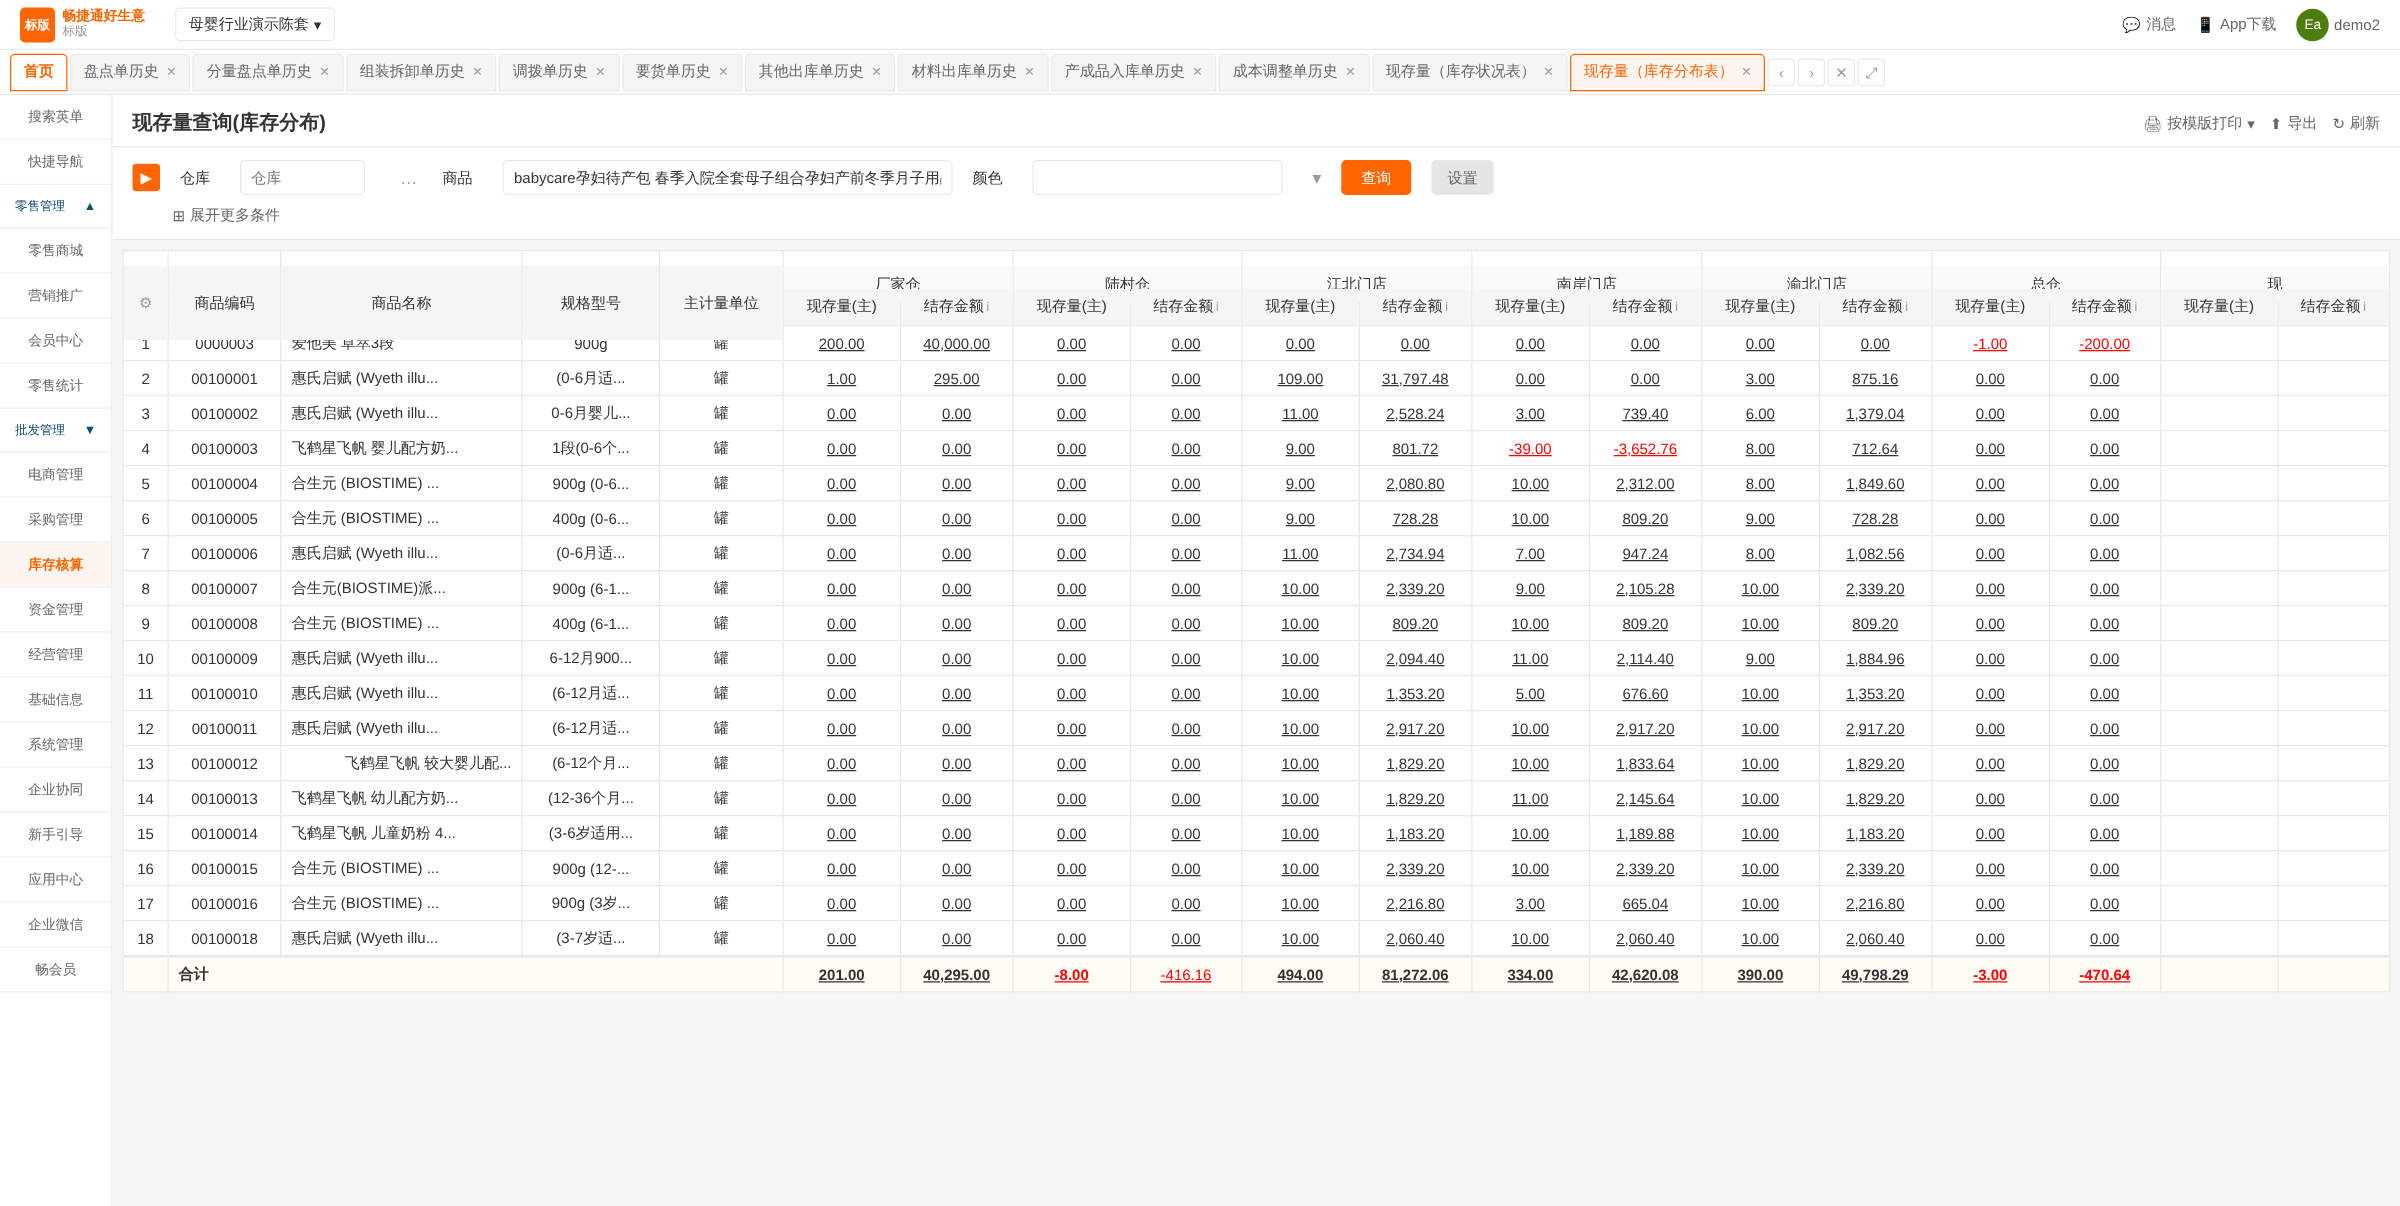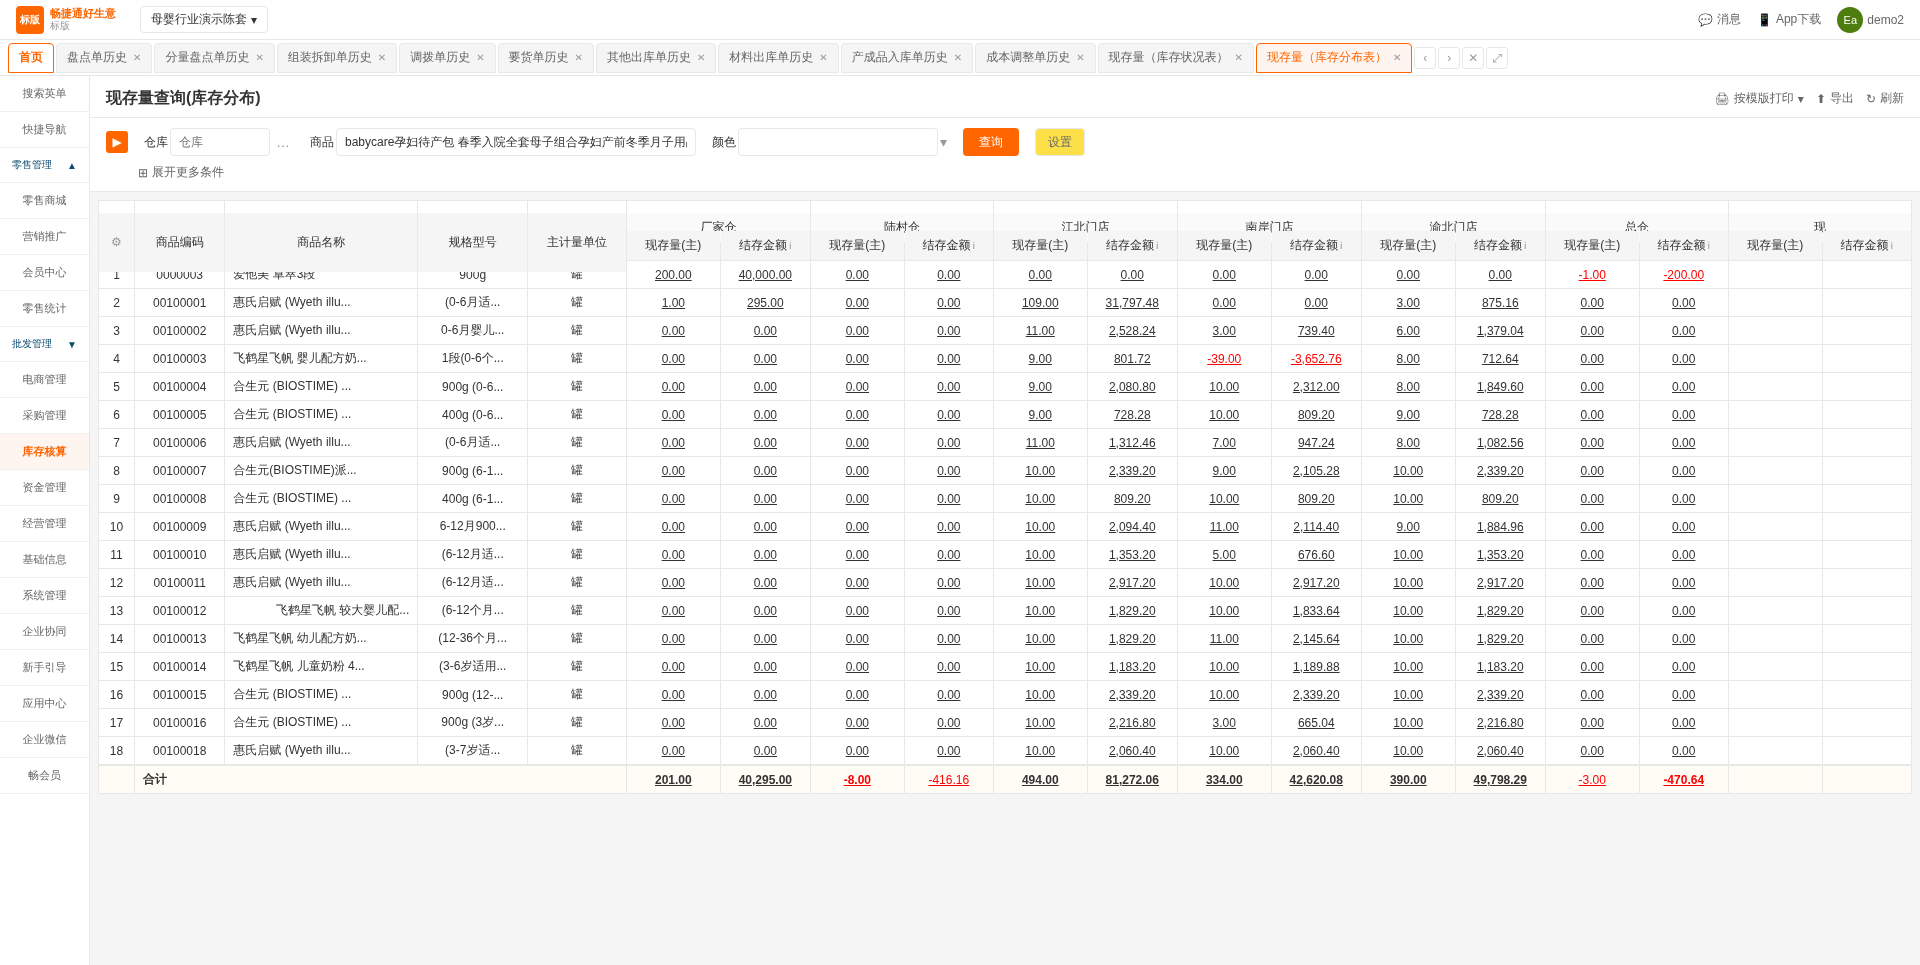"仓库" .search-field { gap: 2px -> 24px }
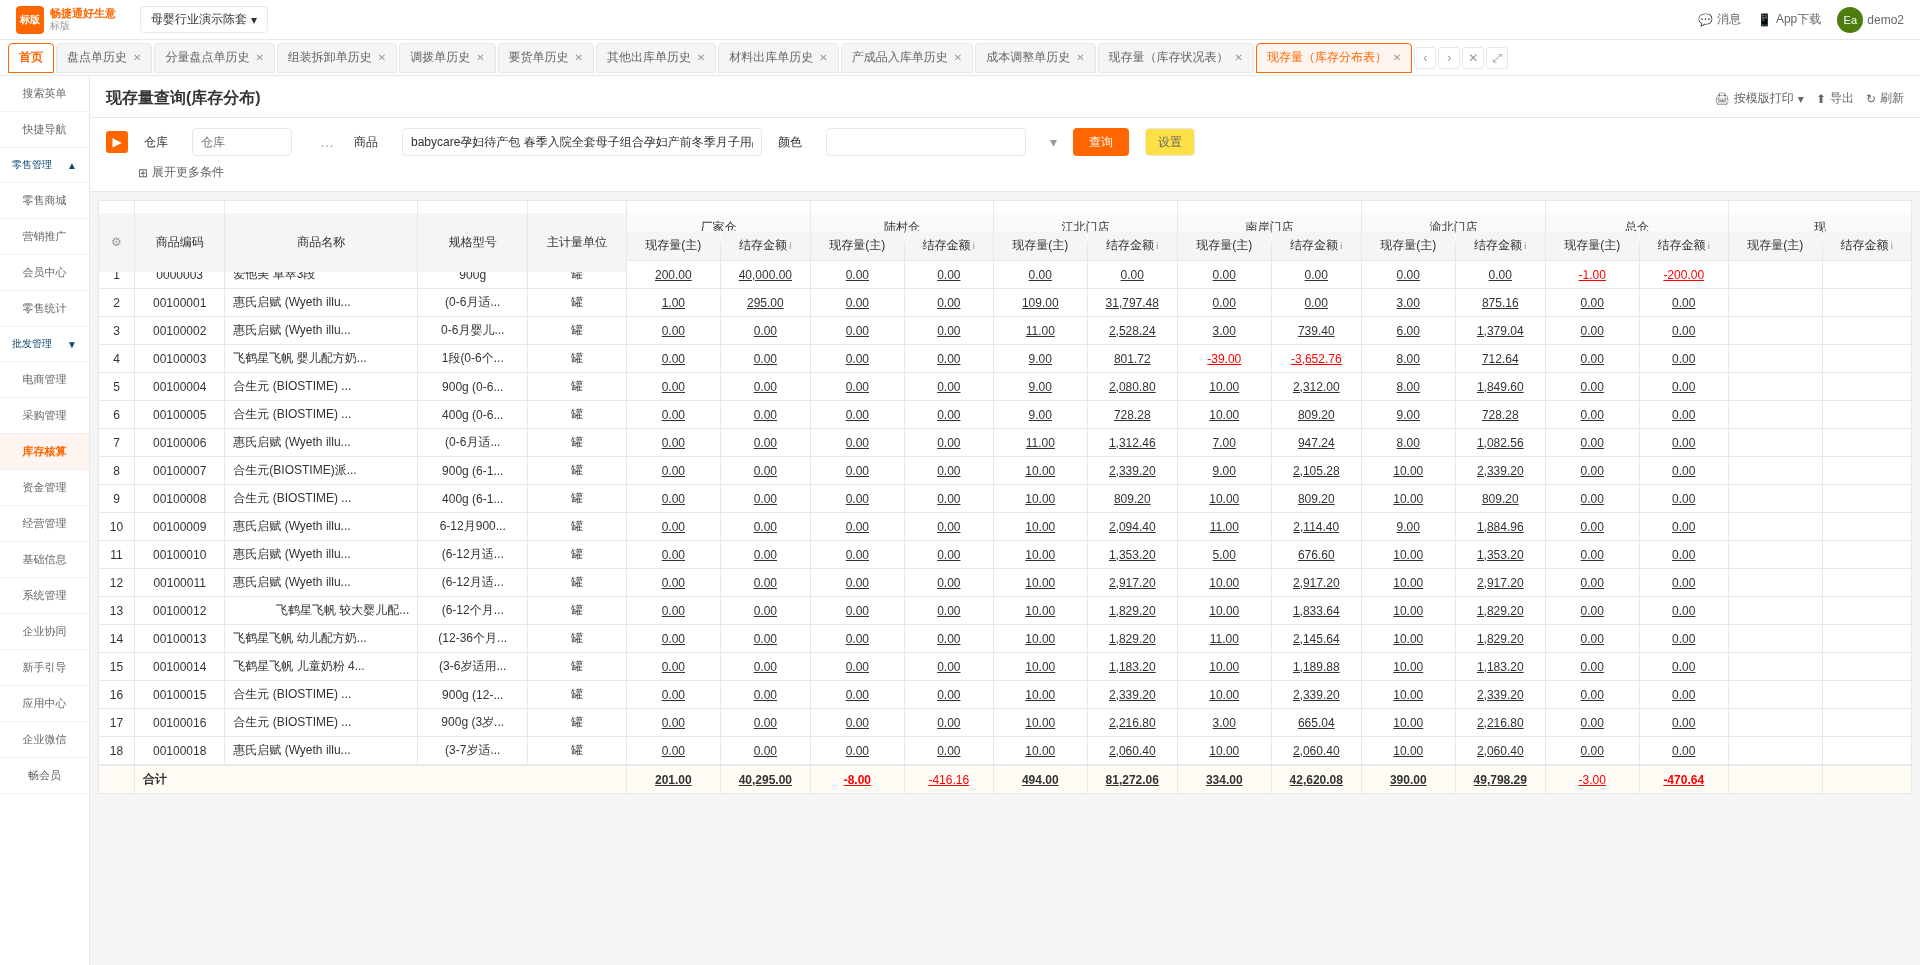"设置" .settings-btn { background: #fde047 -> #e5e5e5 }
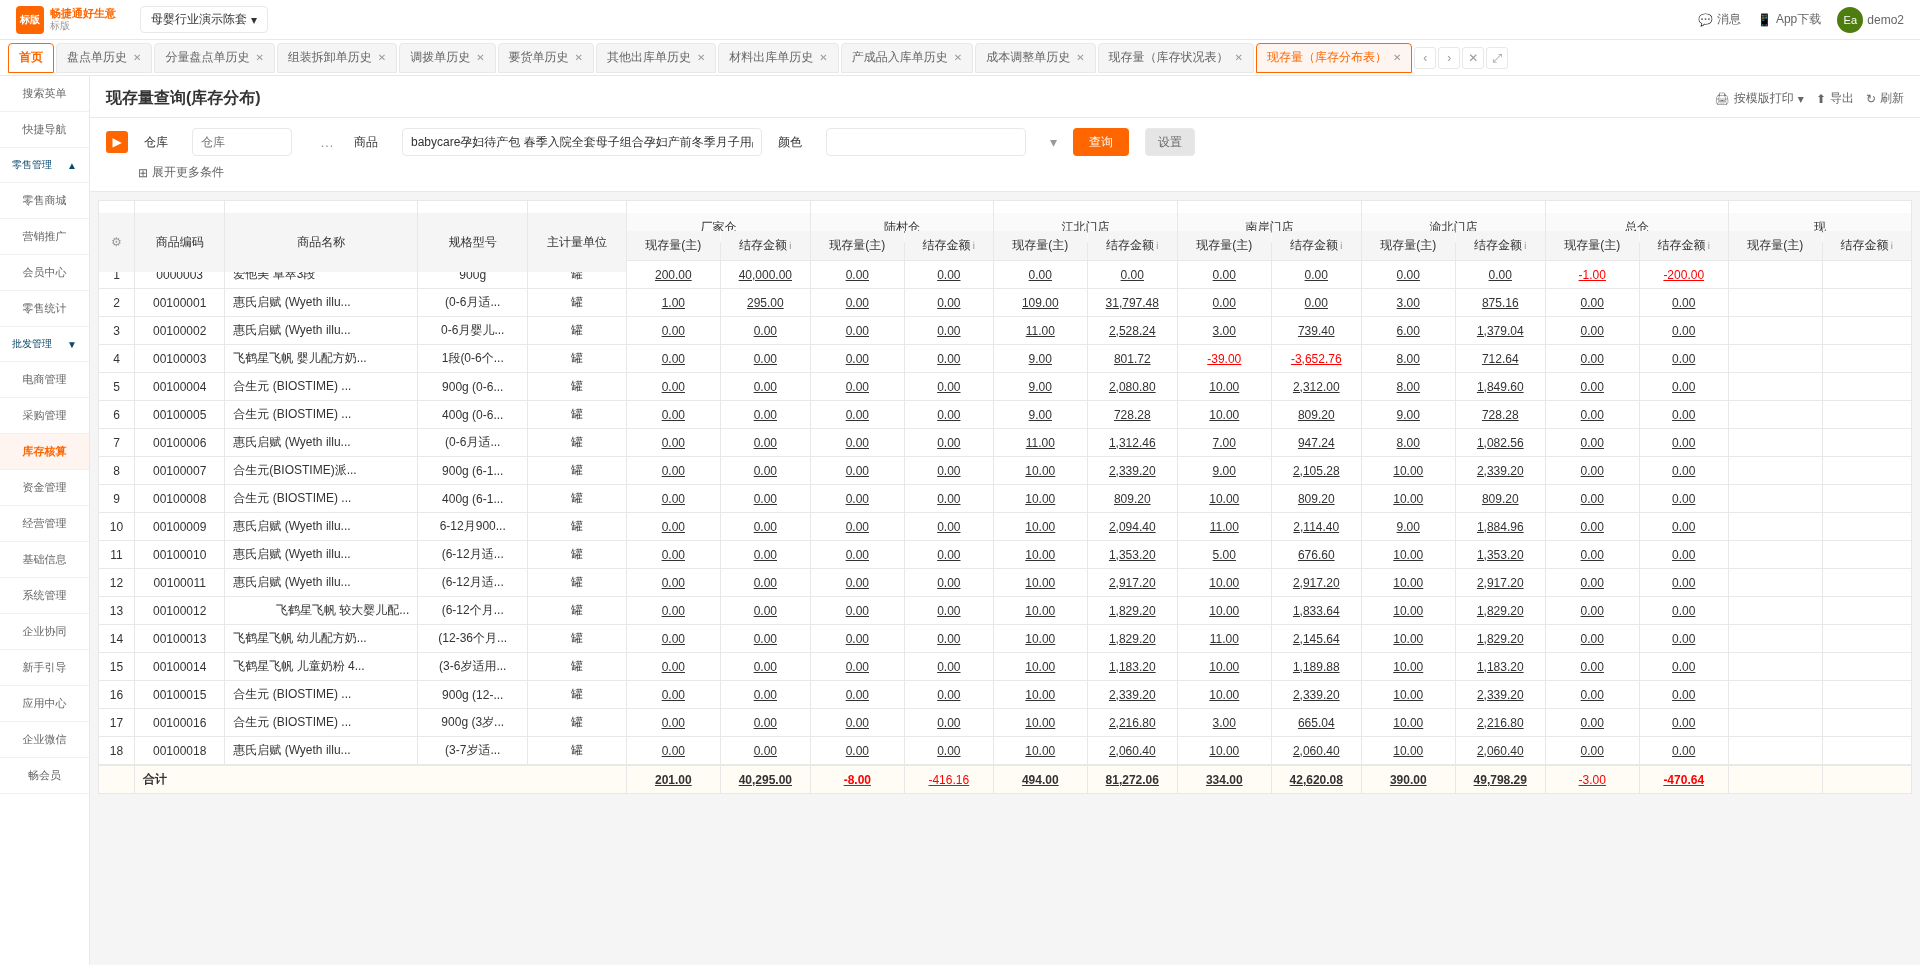"1,312.46" td.num-cell { text: 1,312.46 -> 2,734.94 }
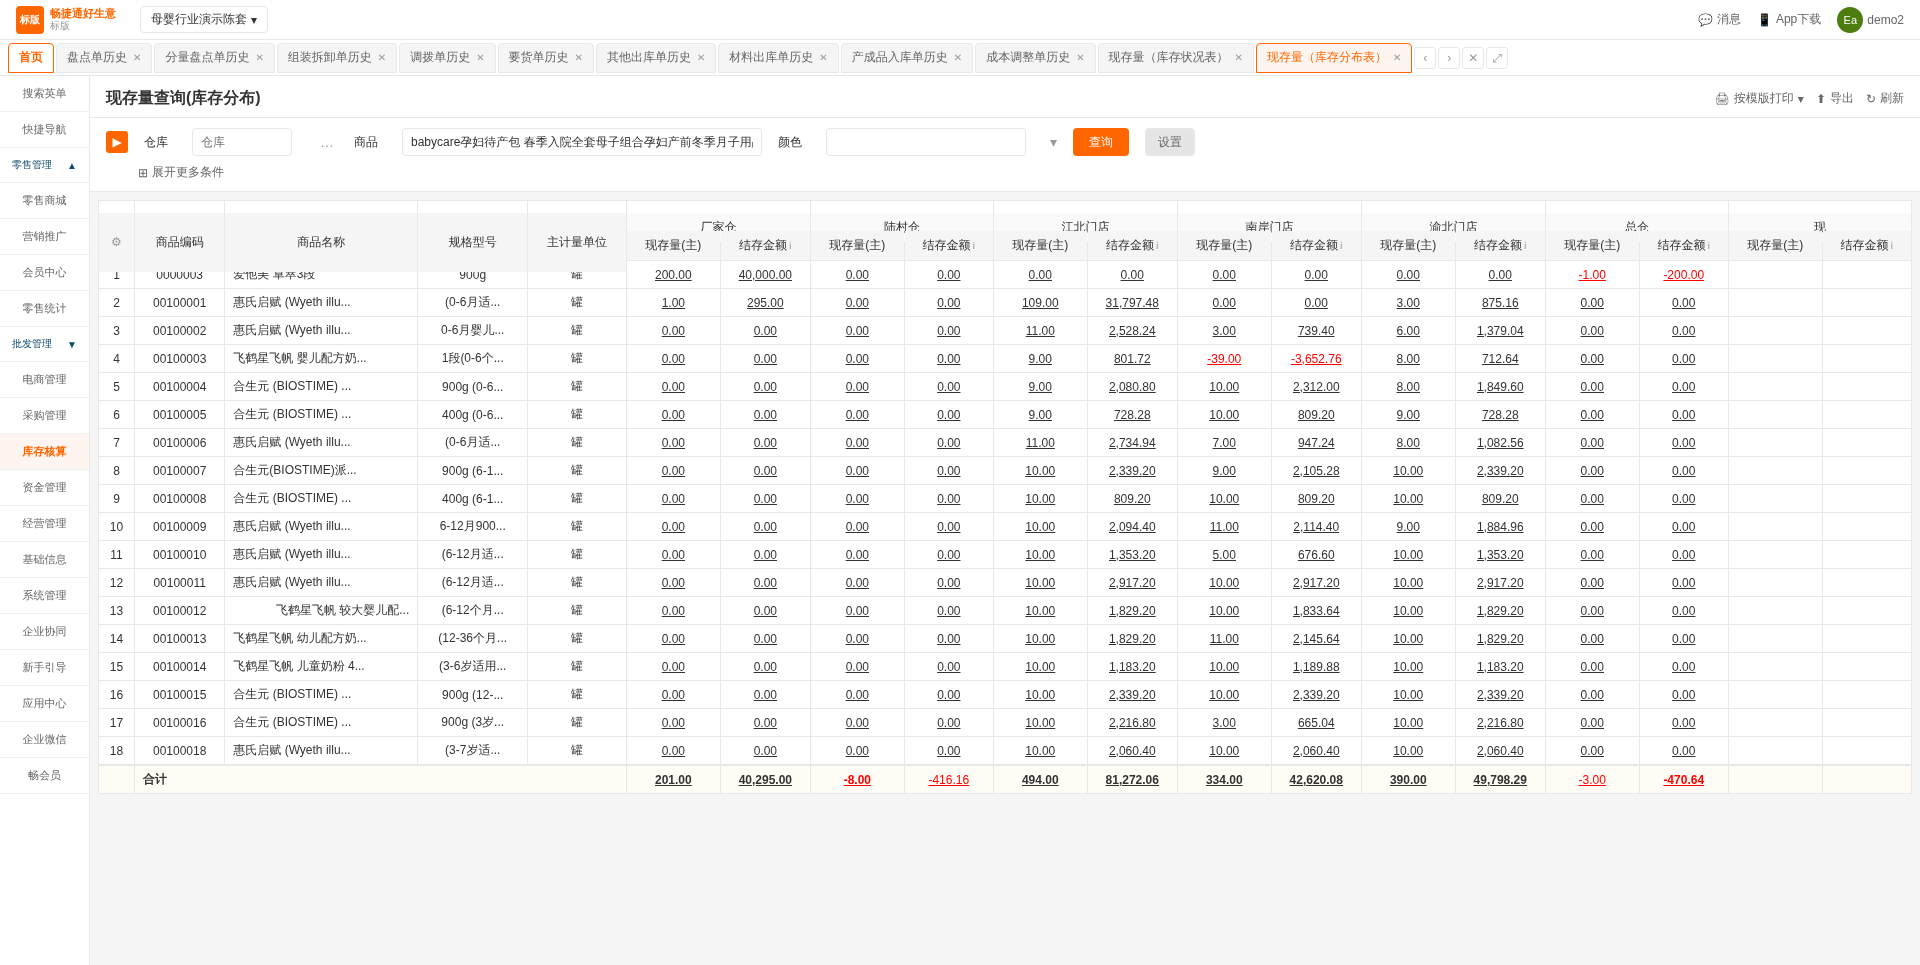"-3.00" td.num-cell { font-weight: normal -> bold }
